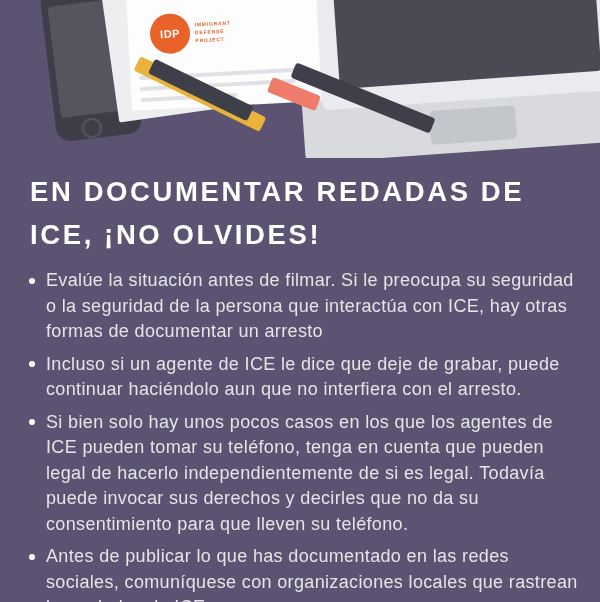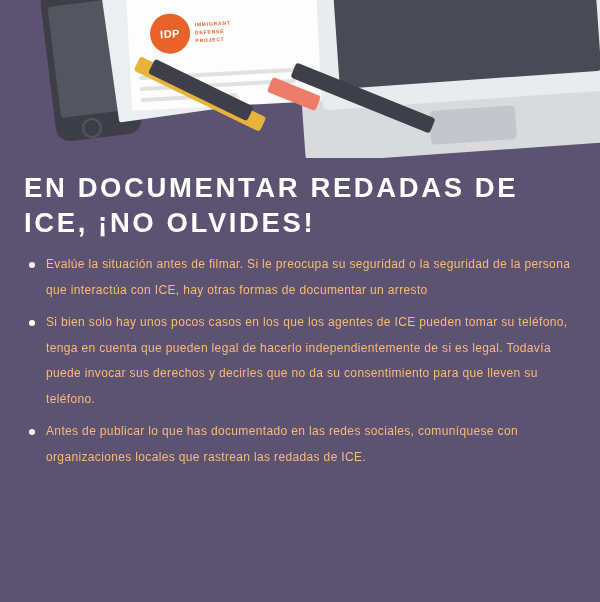"EN DOCUMENTAR REDADAS DE ICE," .headline { line-height: 35px -> 43px; margin: 12px 0 12px 0 -> 12px 0 12px 6px }
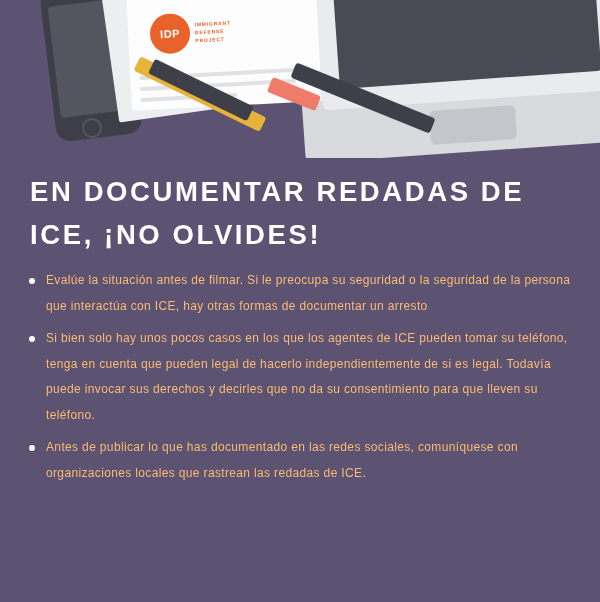"Evalúe la situación antes de" .bullets li { color: #fdba74 -> #e5e5e5; font-size: 12px -> 18px }
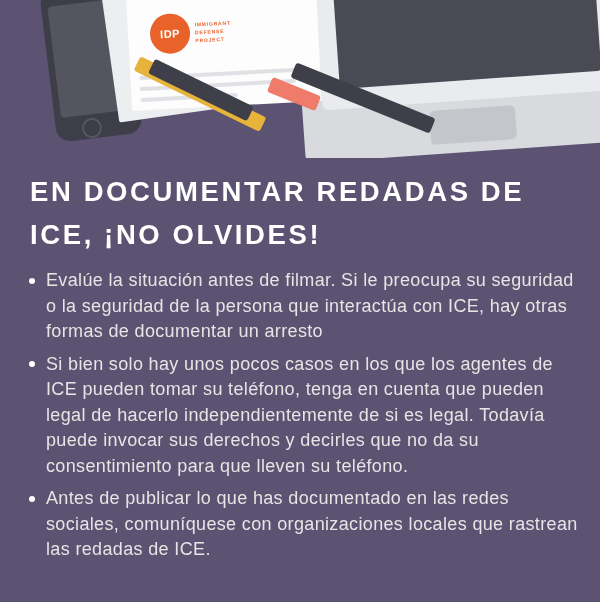"Incluso si un agente de" li { html: none -> <li>Incluso si un agente de ICE le dice que deje de grabar, puede continuar haciéndolo aun que no interfiera con el arresto.</li> }
